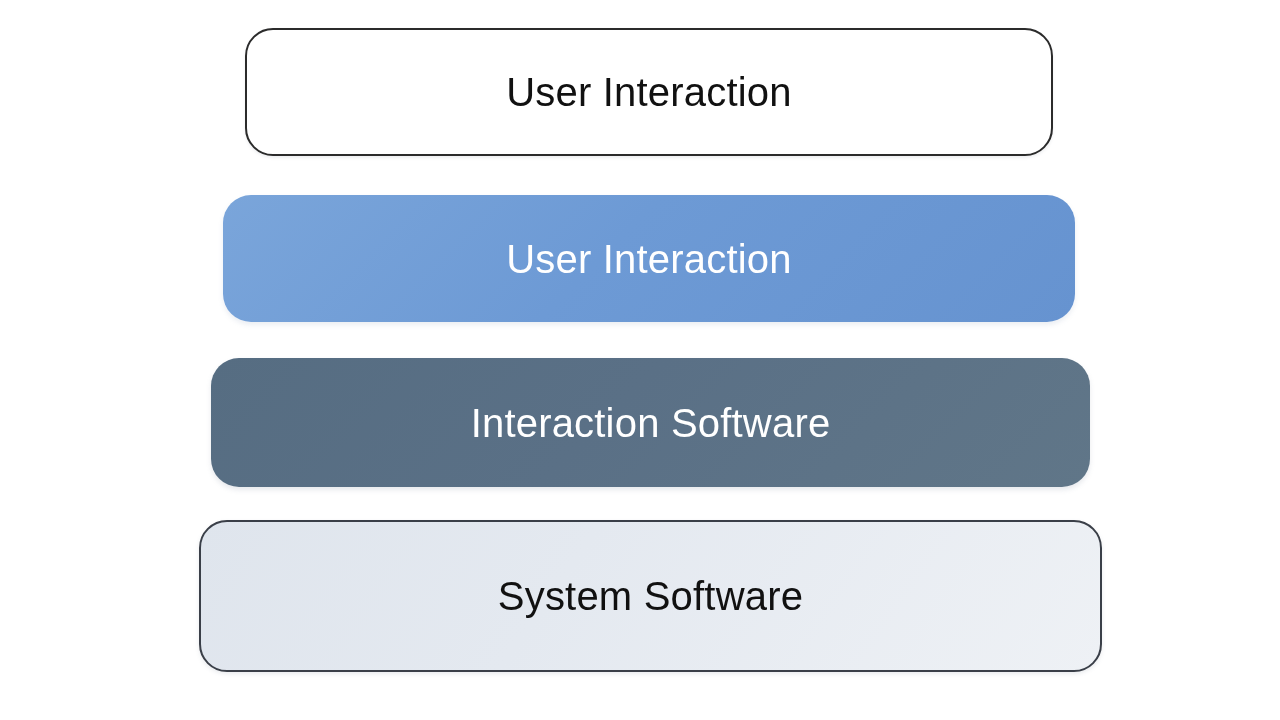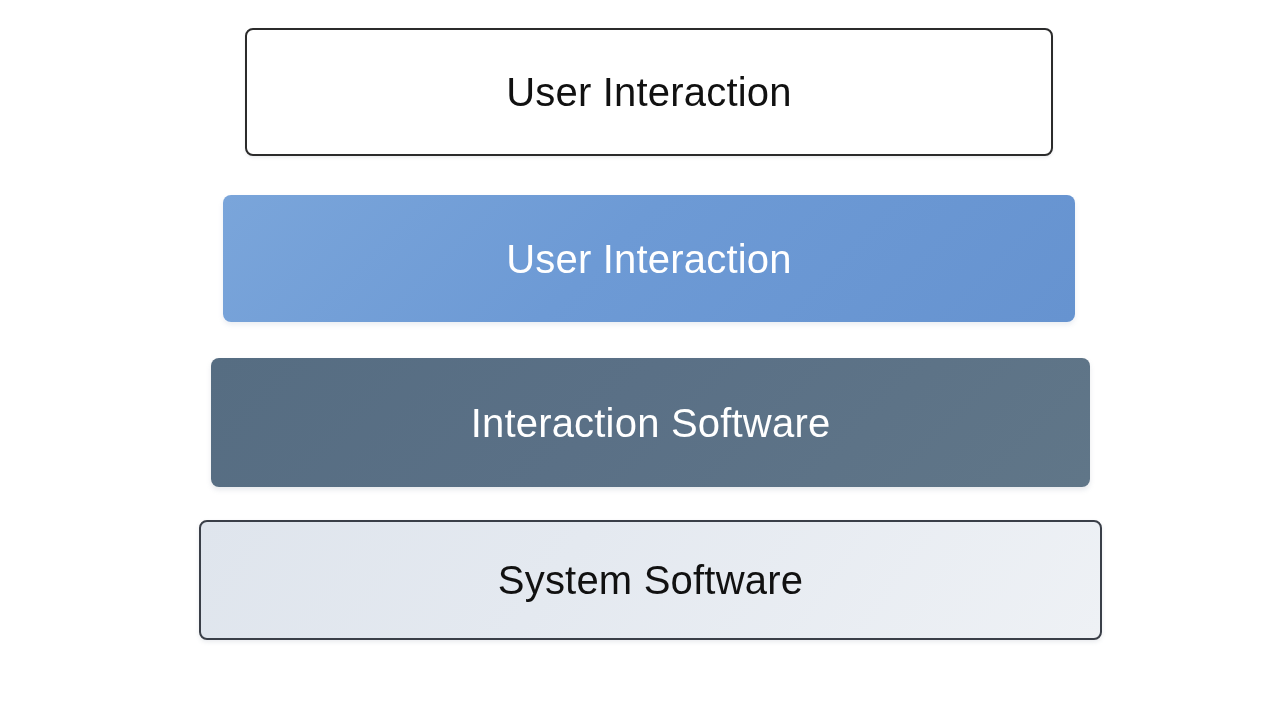"User Interaction" .stack-layer { border-radius: 8px -> 28px }
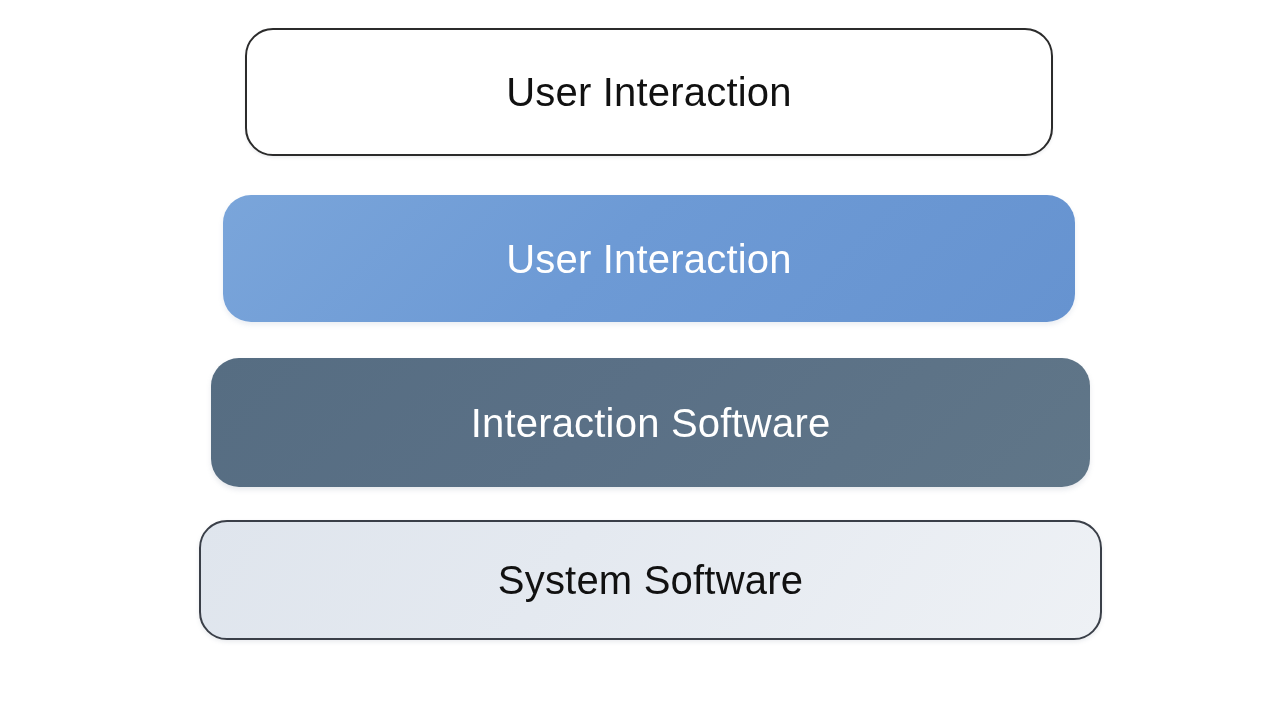"System Software" div.stack-layer { height: 120px -> 152px }
